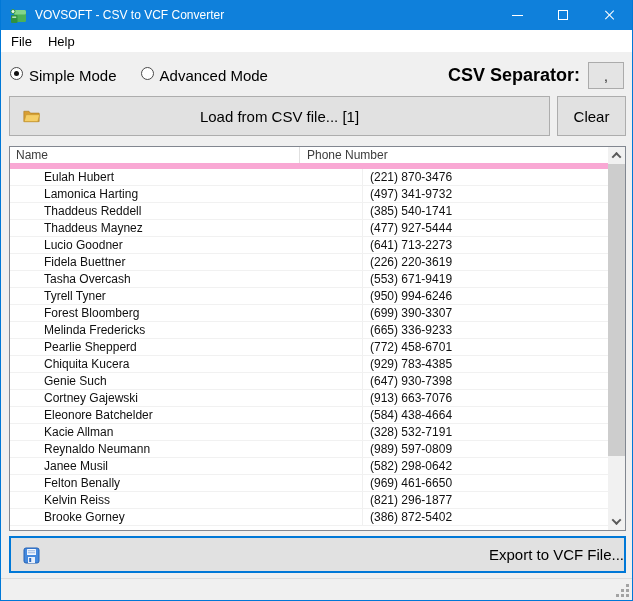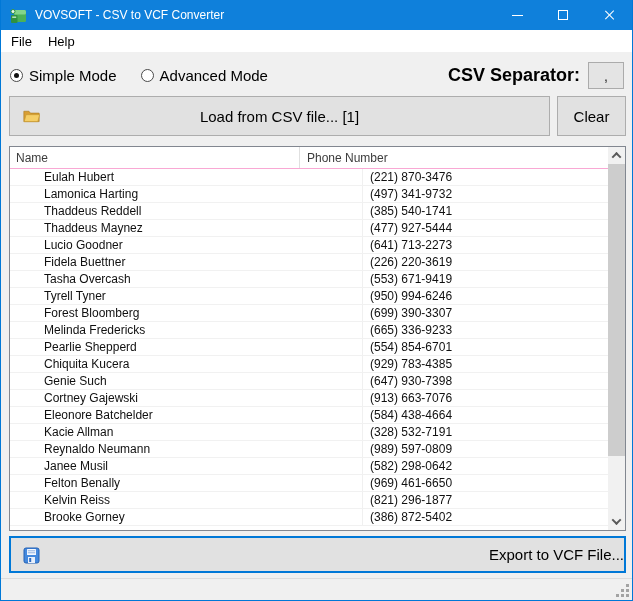"Simple Mode" .radio-group { align-items: center -> flex-start }
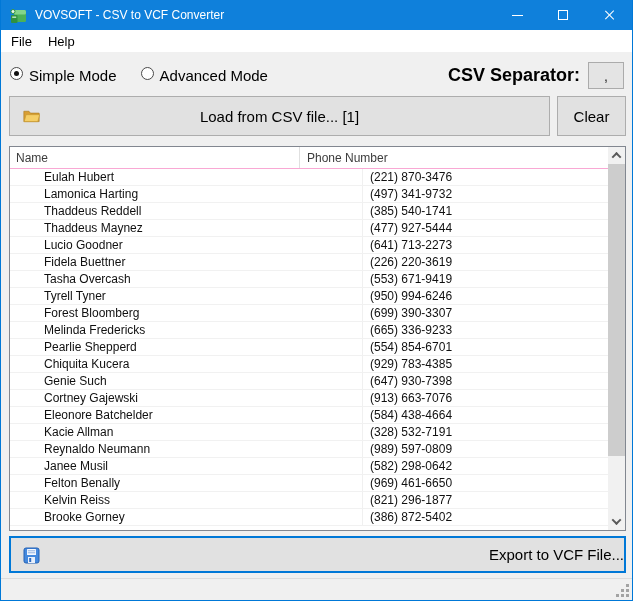"Name" .thead { border-bottom: 1px solid #f9a8d4 -> 6px solid #f9a8d4 }
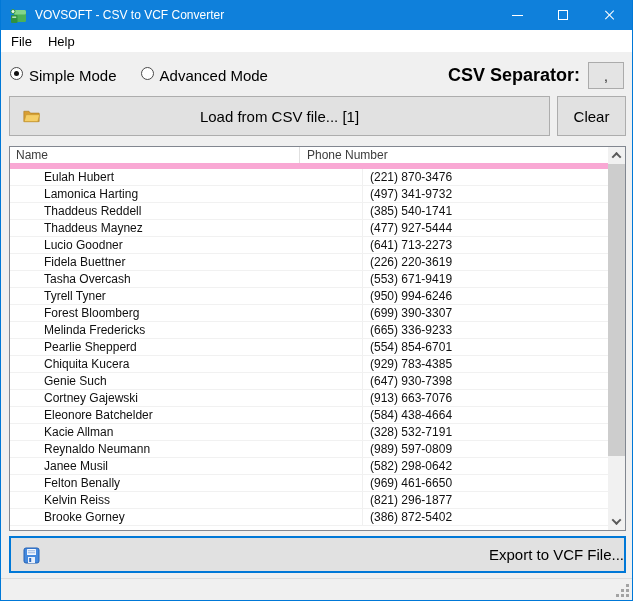"(554) 854-6701" div.tcell { text: 554) 854-6701 -> 772) 458-6701 }
